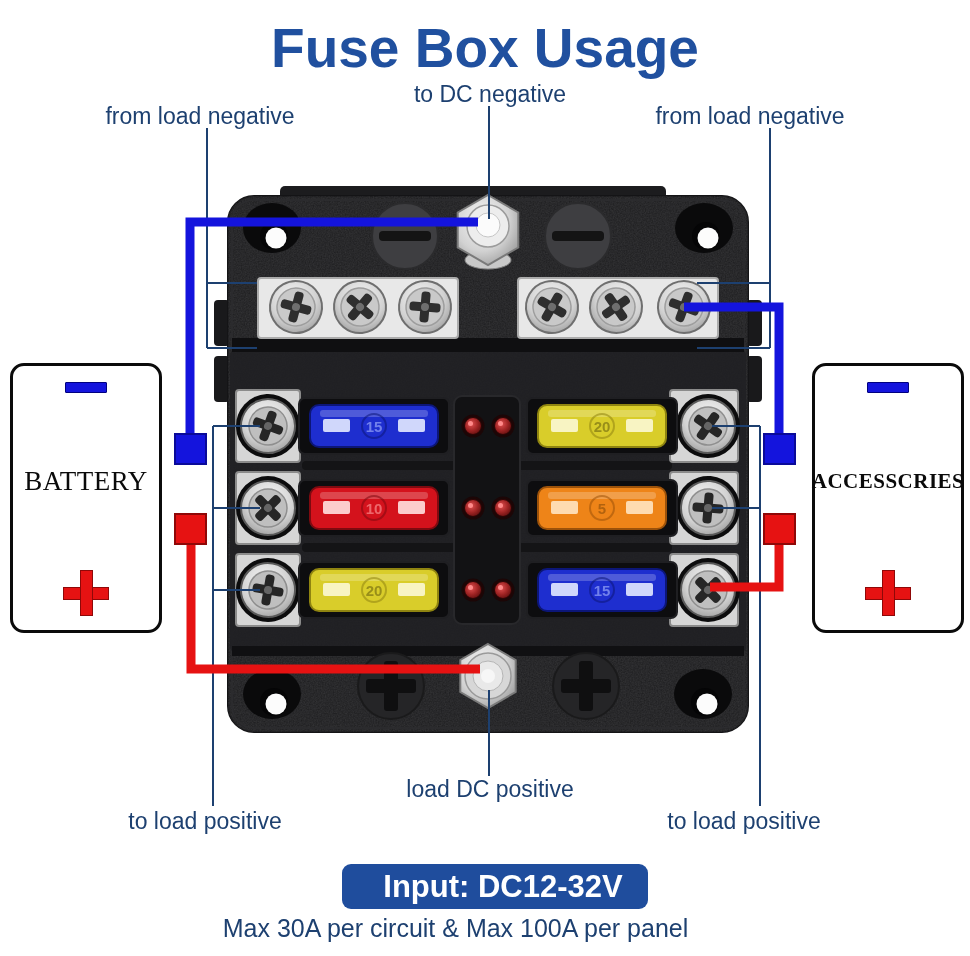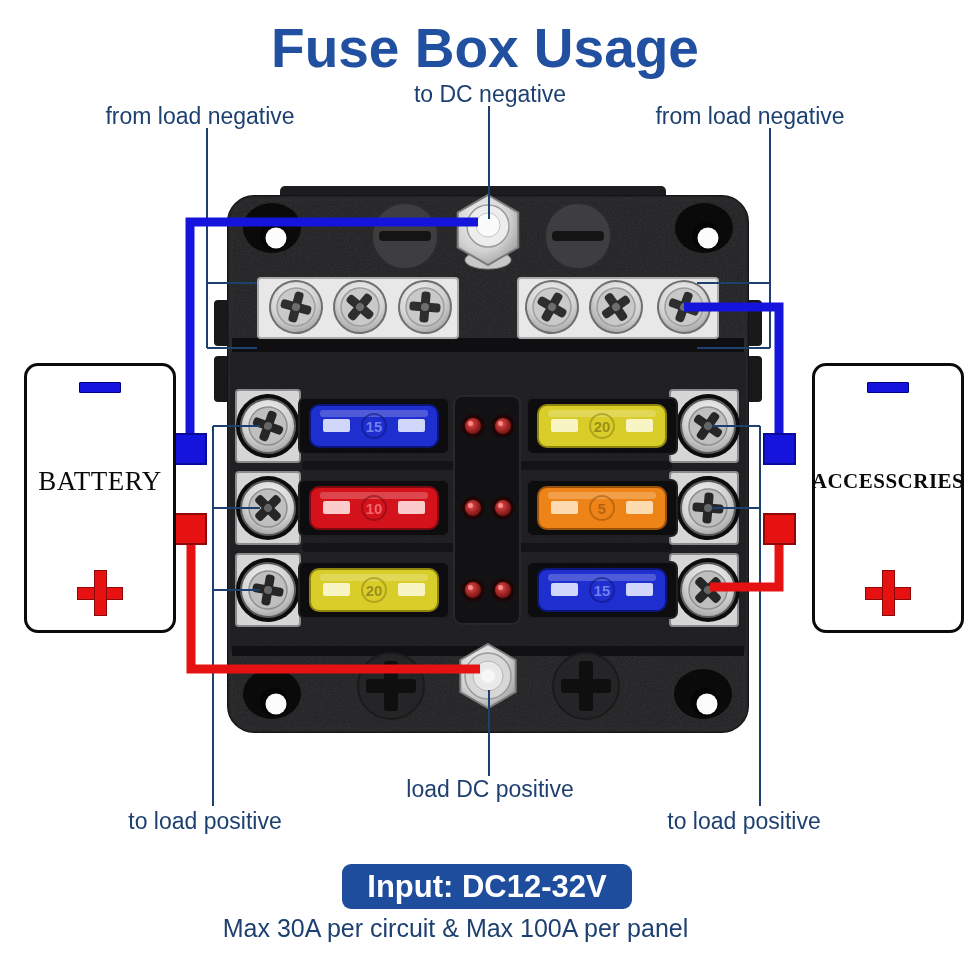"BATTERY" #battery-box { left: 24px -> 10px }
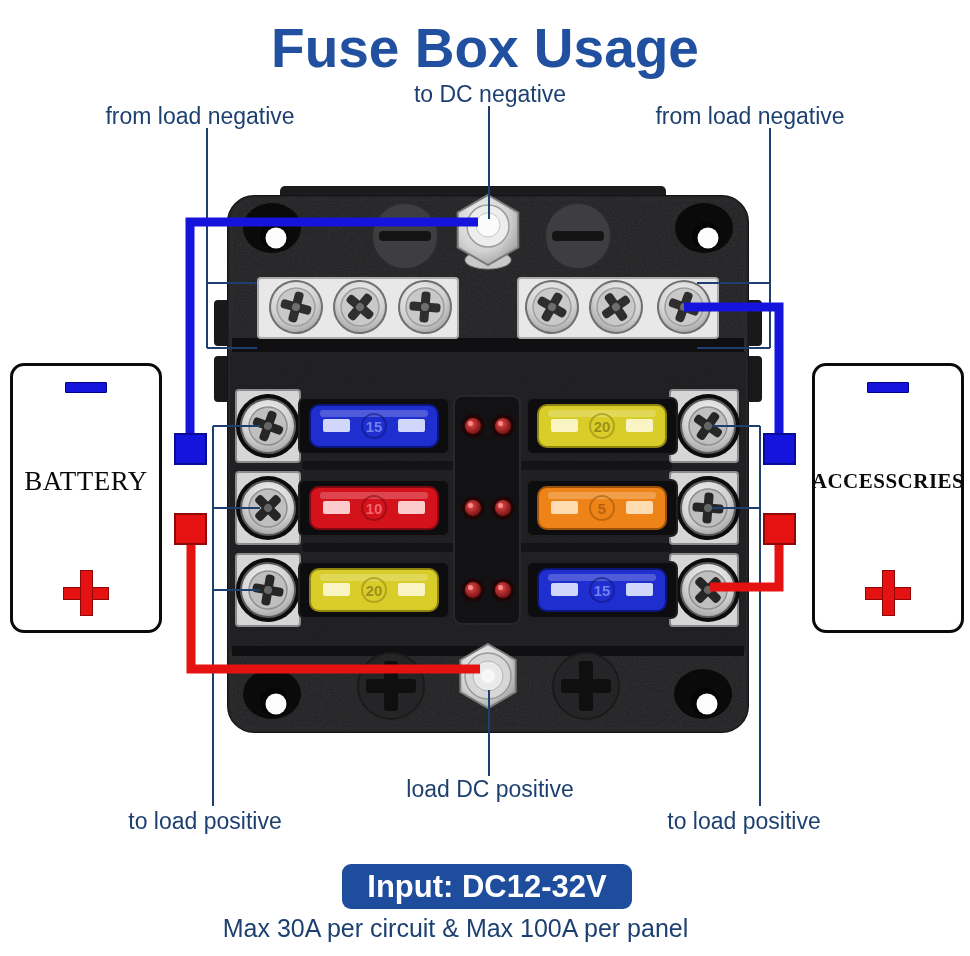"Input: DC12-32V" #input-badge { padding-left: none -> 16px }
